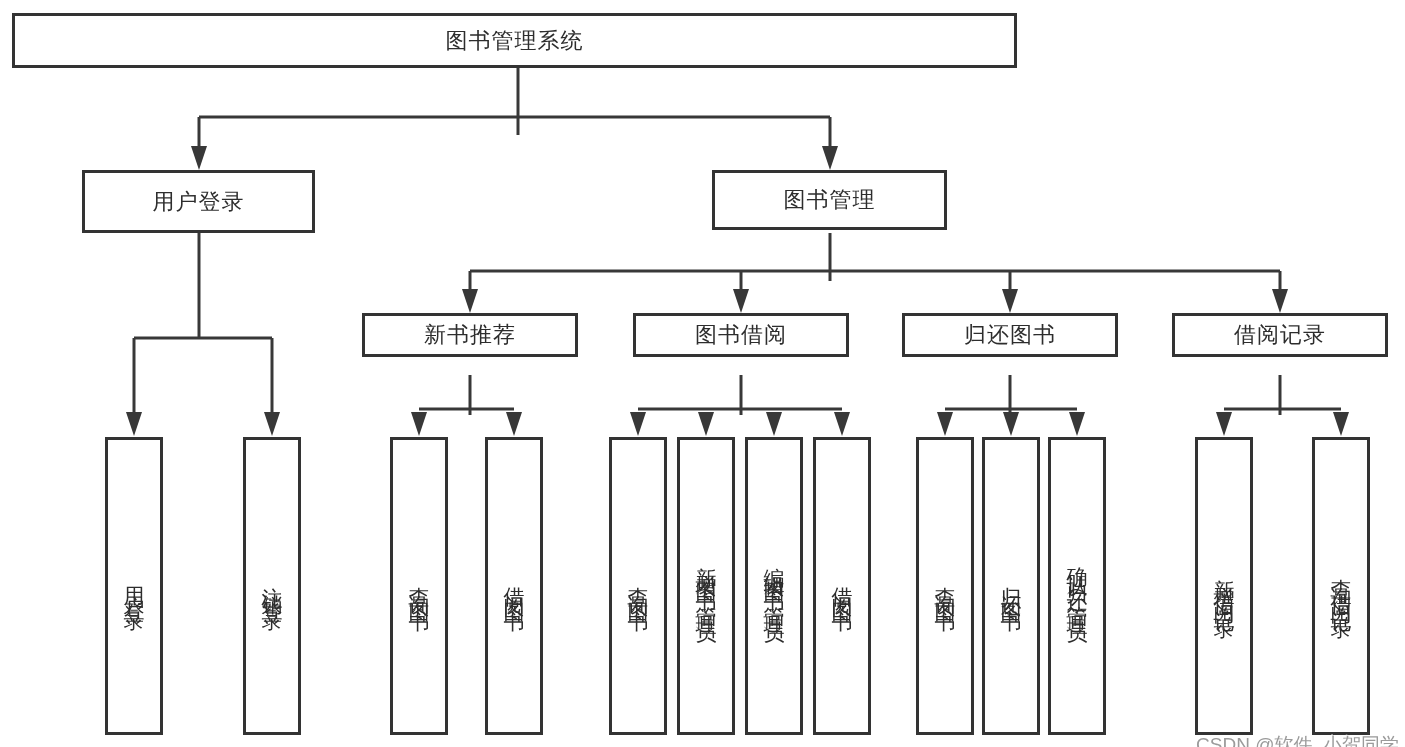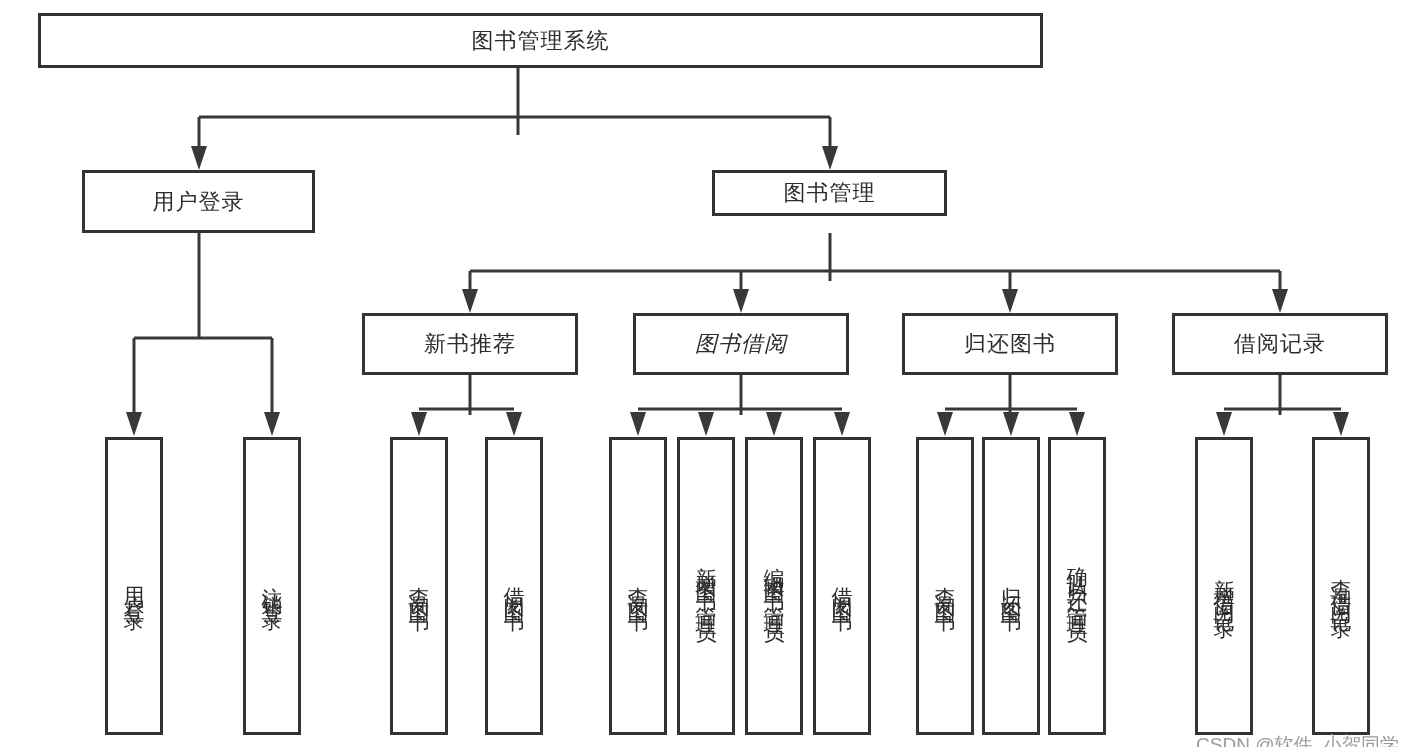"图书管理系统" .node.root { left: 38px -> 12px }
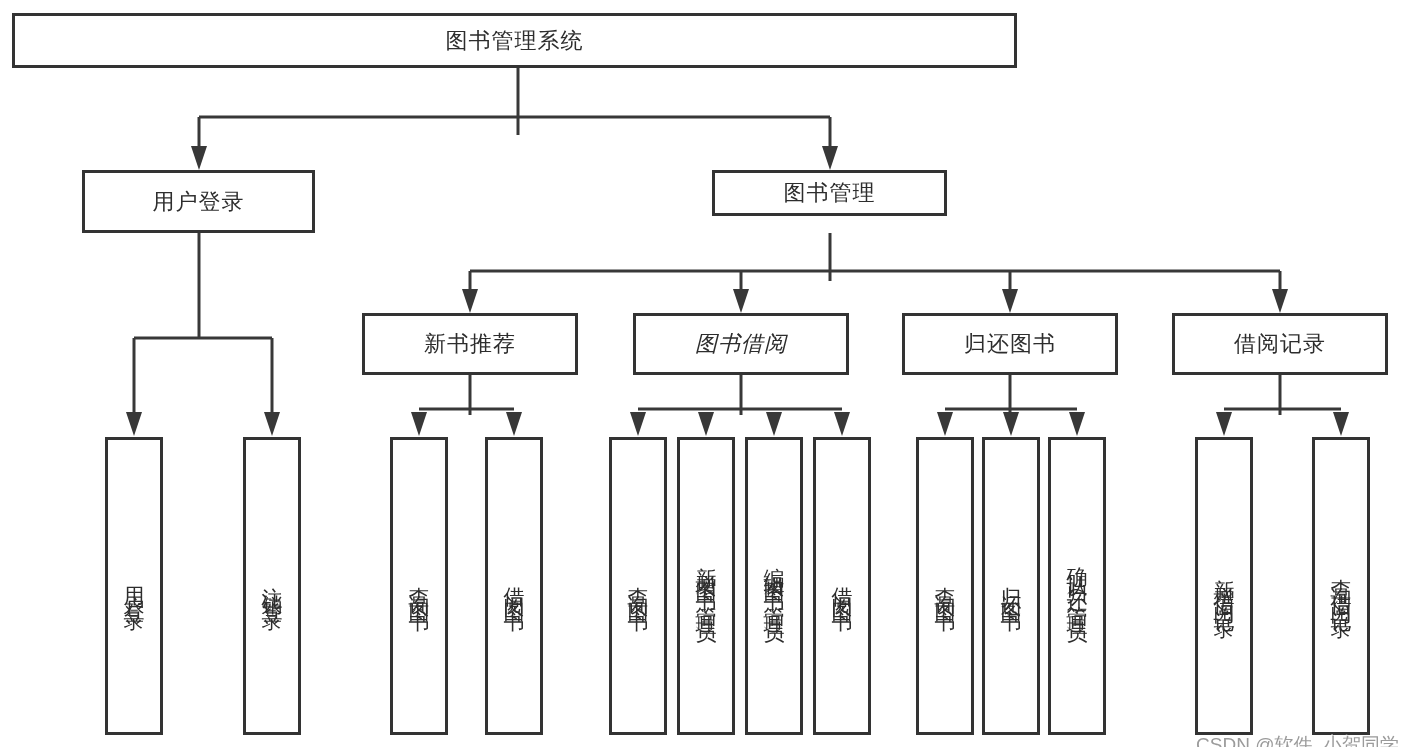"图书管理" .node.lvl2b { height: 46px -> 60px }
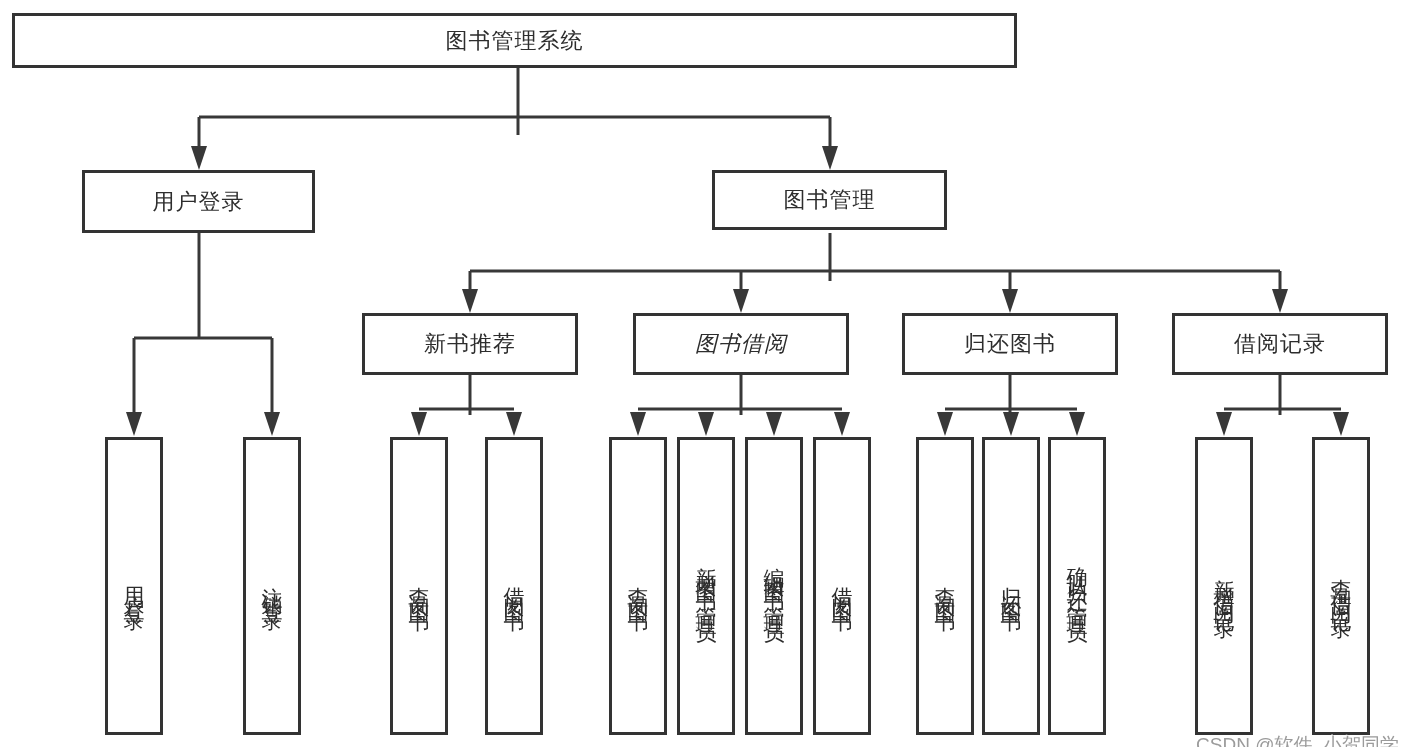"新书推荐" .node.lvl3 { height: 62px -> 44px }
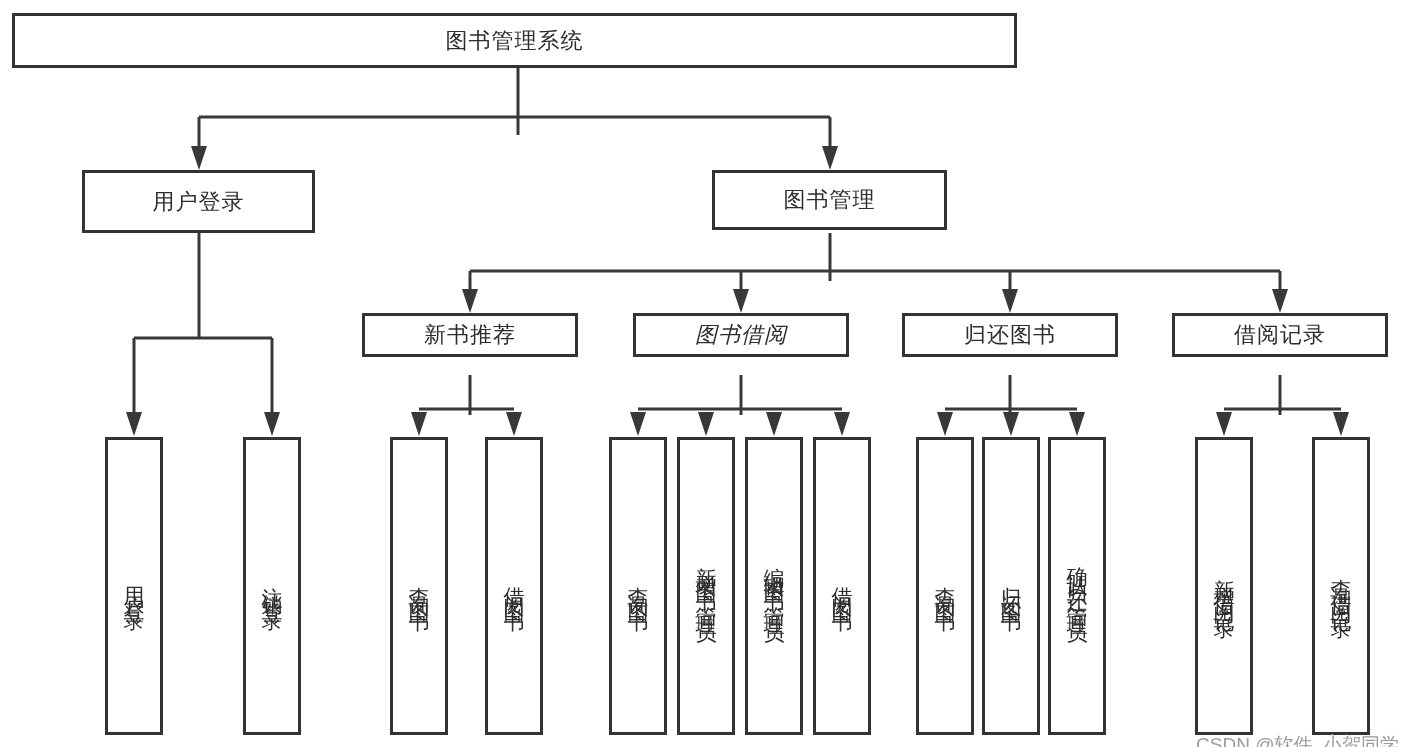"图书借阅" .node.l3-1 { font-style: italic -> none }
